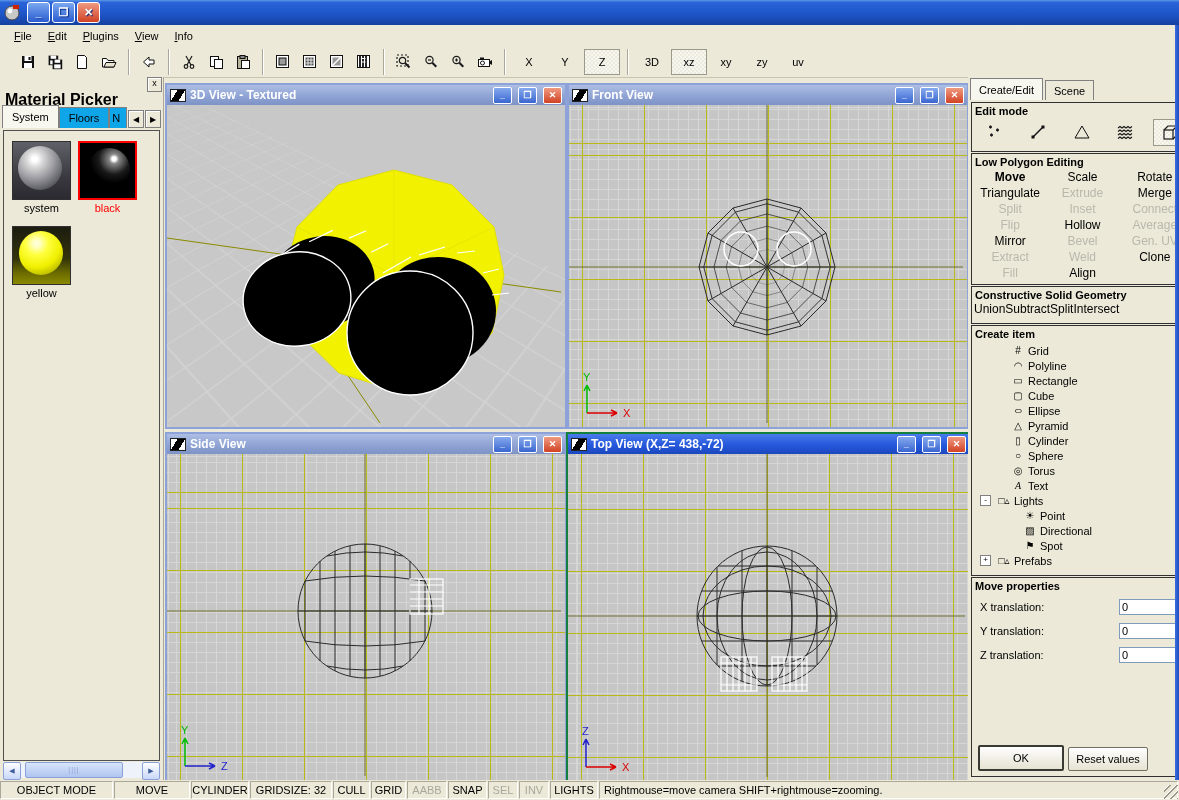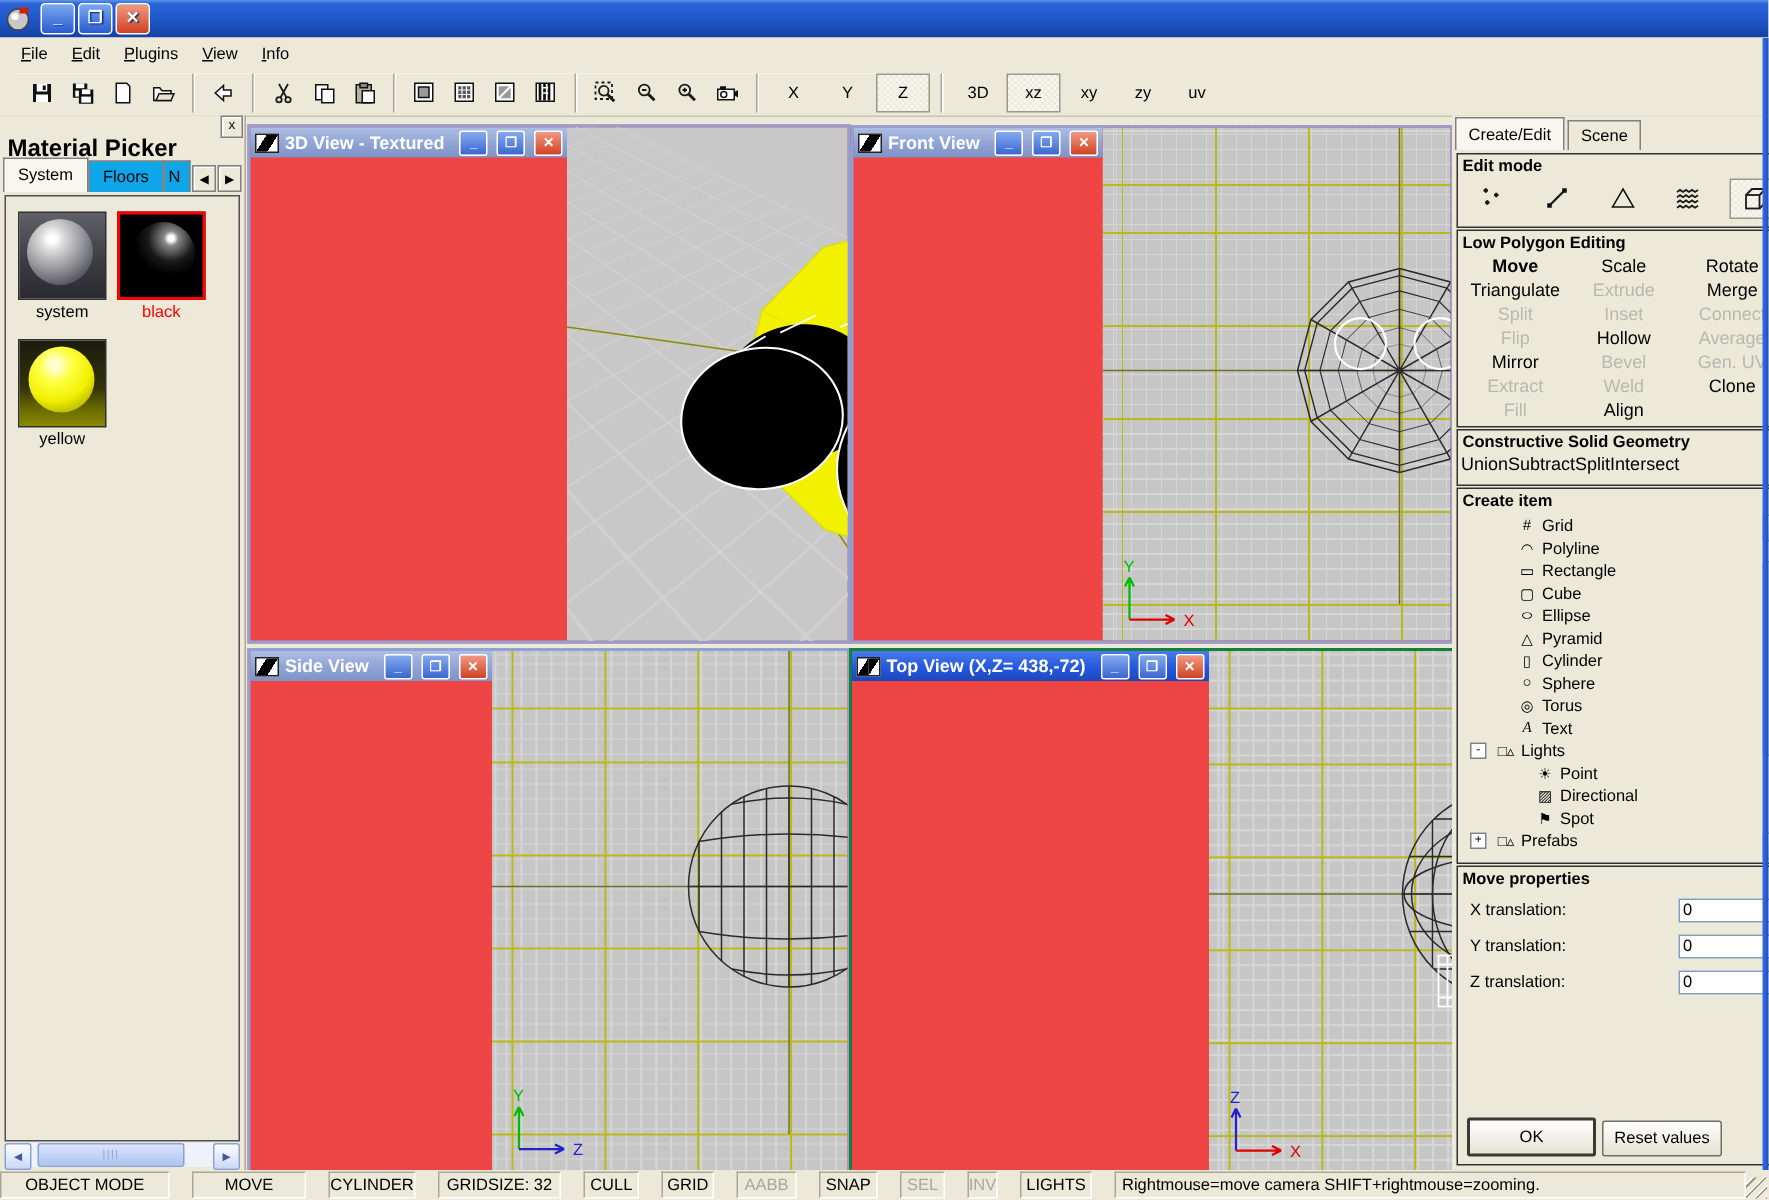"3D View - Textured" .viewport { background: #ef4444 -> #fdba74; flex-direction: row -> column }
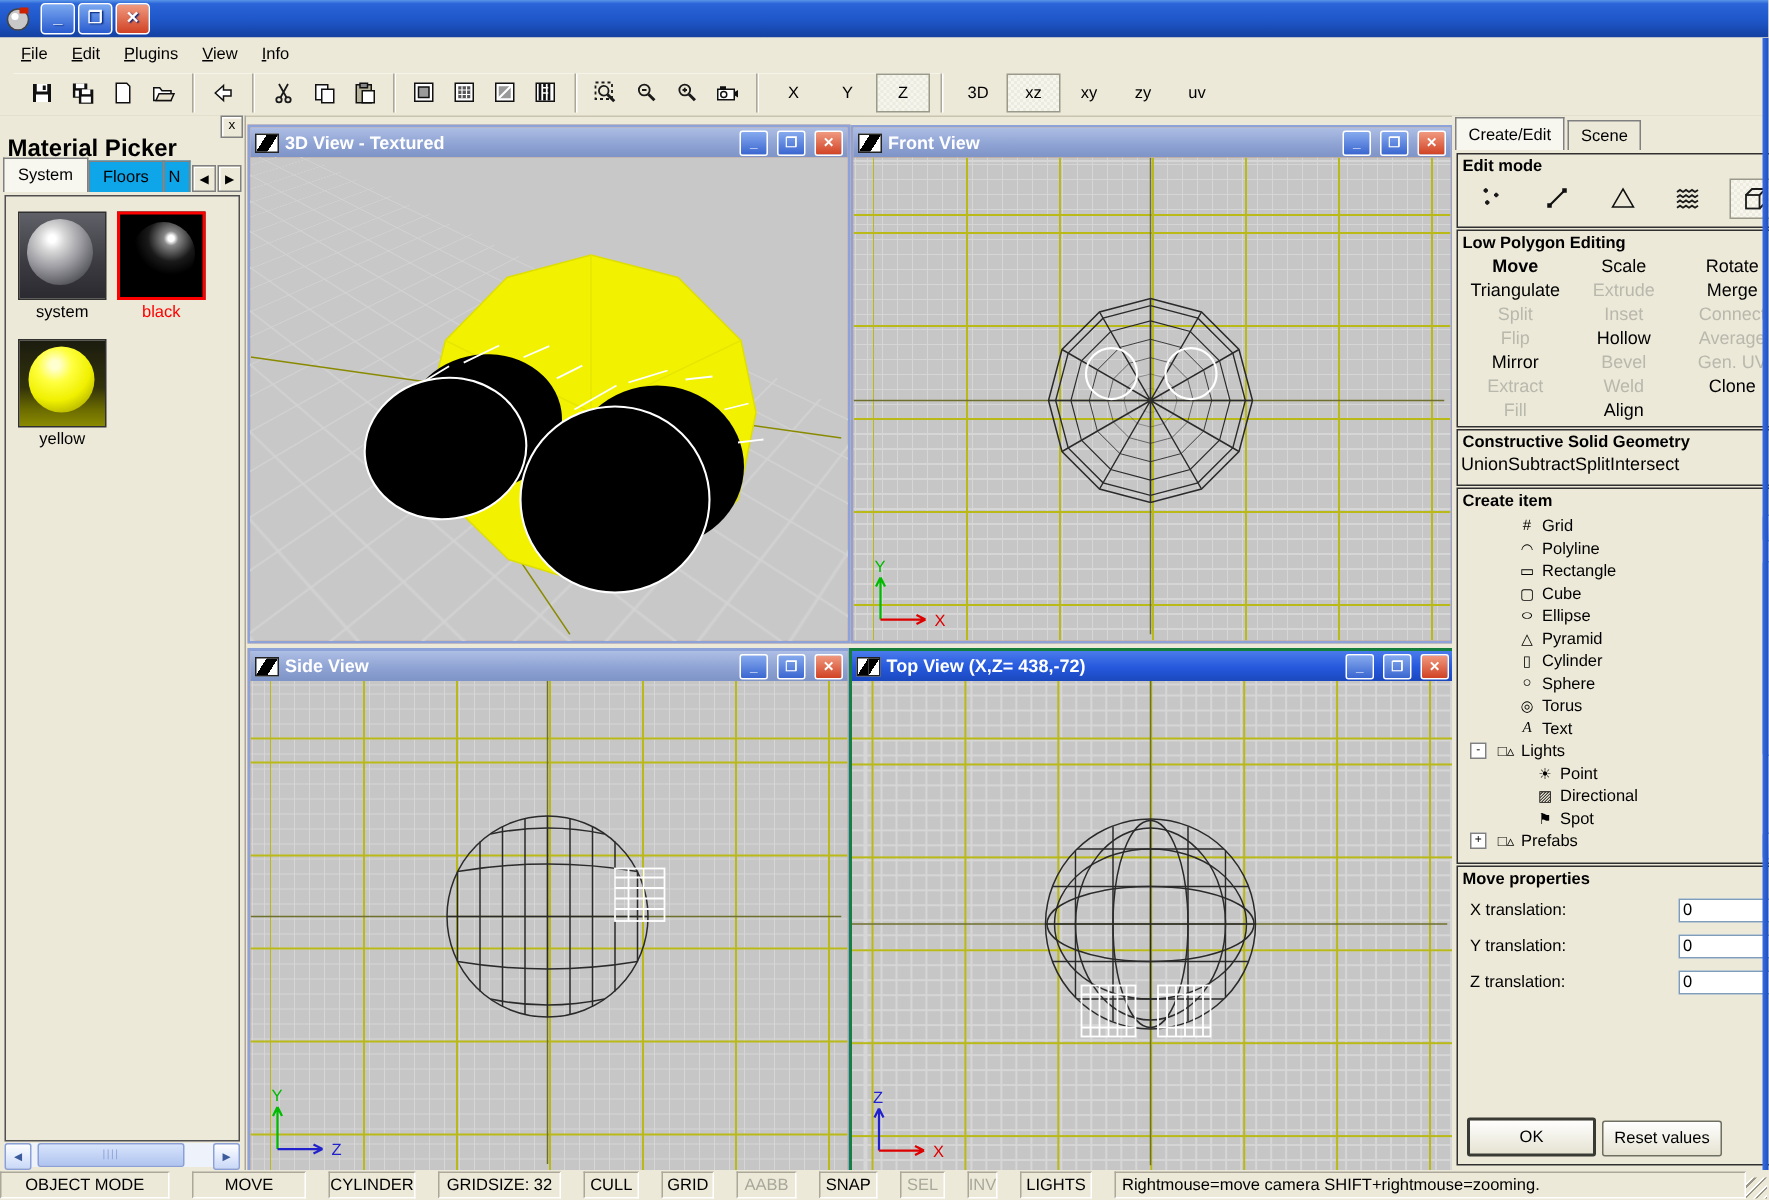"OBJECT MODE" .seg { margin: 1px 15px 1px 0 -> 1px 1px 1px 0 }
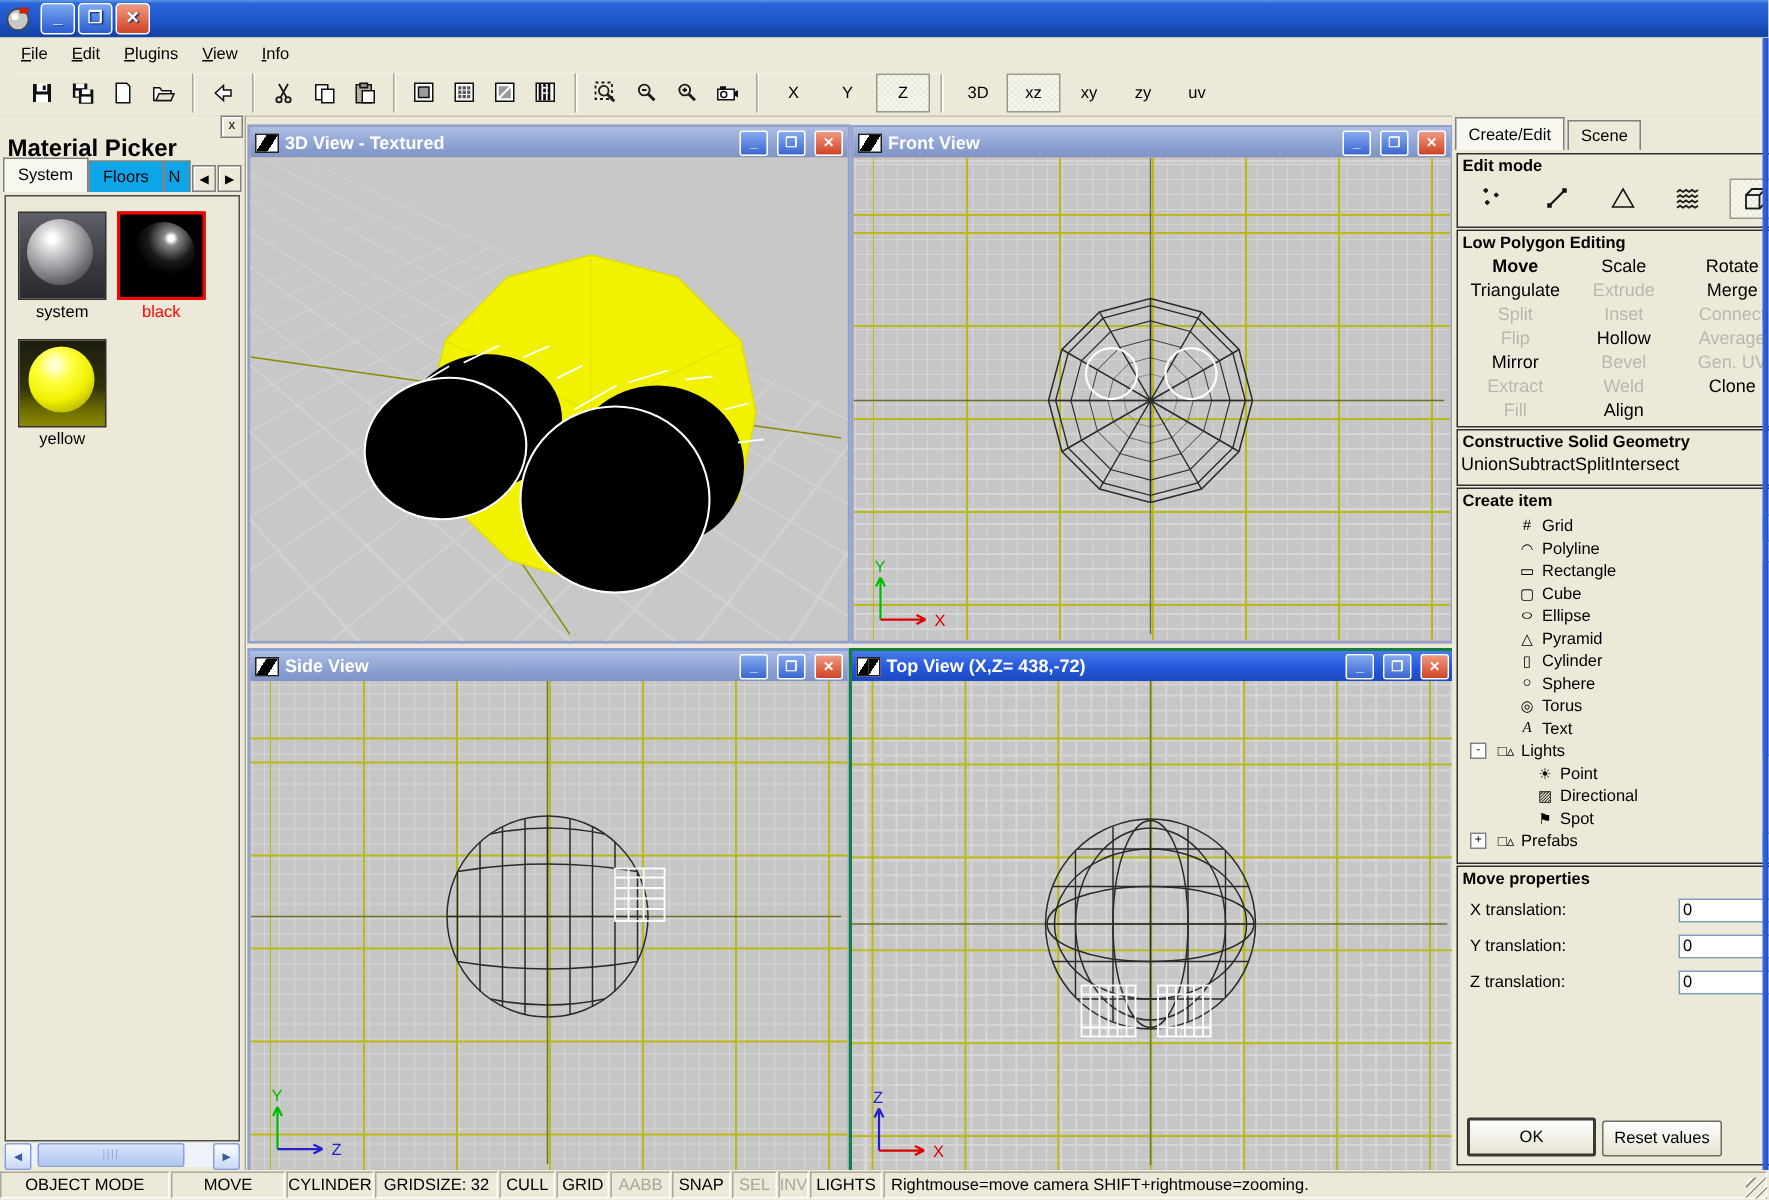"INV" span.seg { width: 20px -> 30px }
